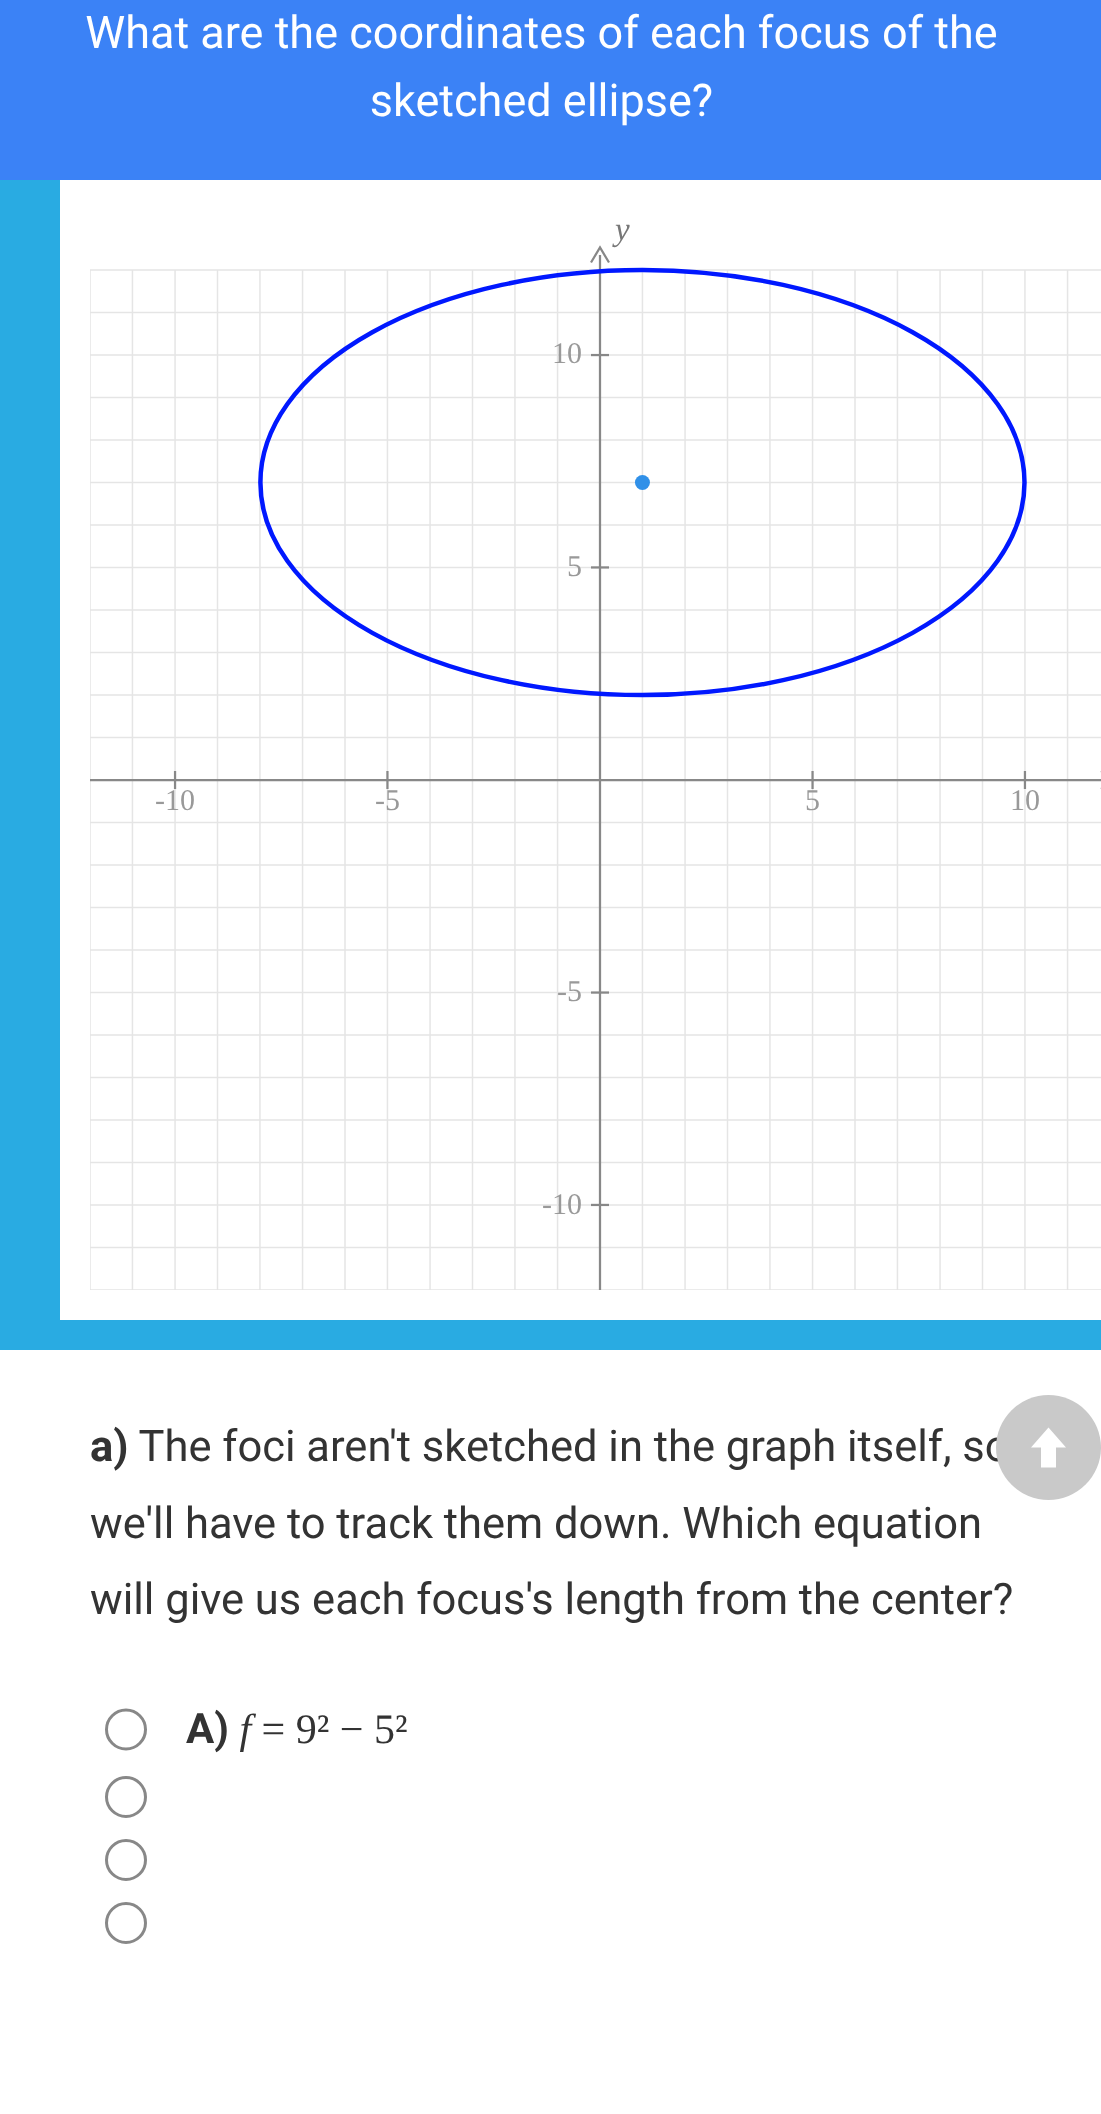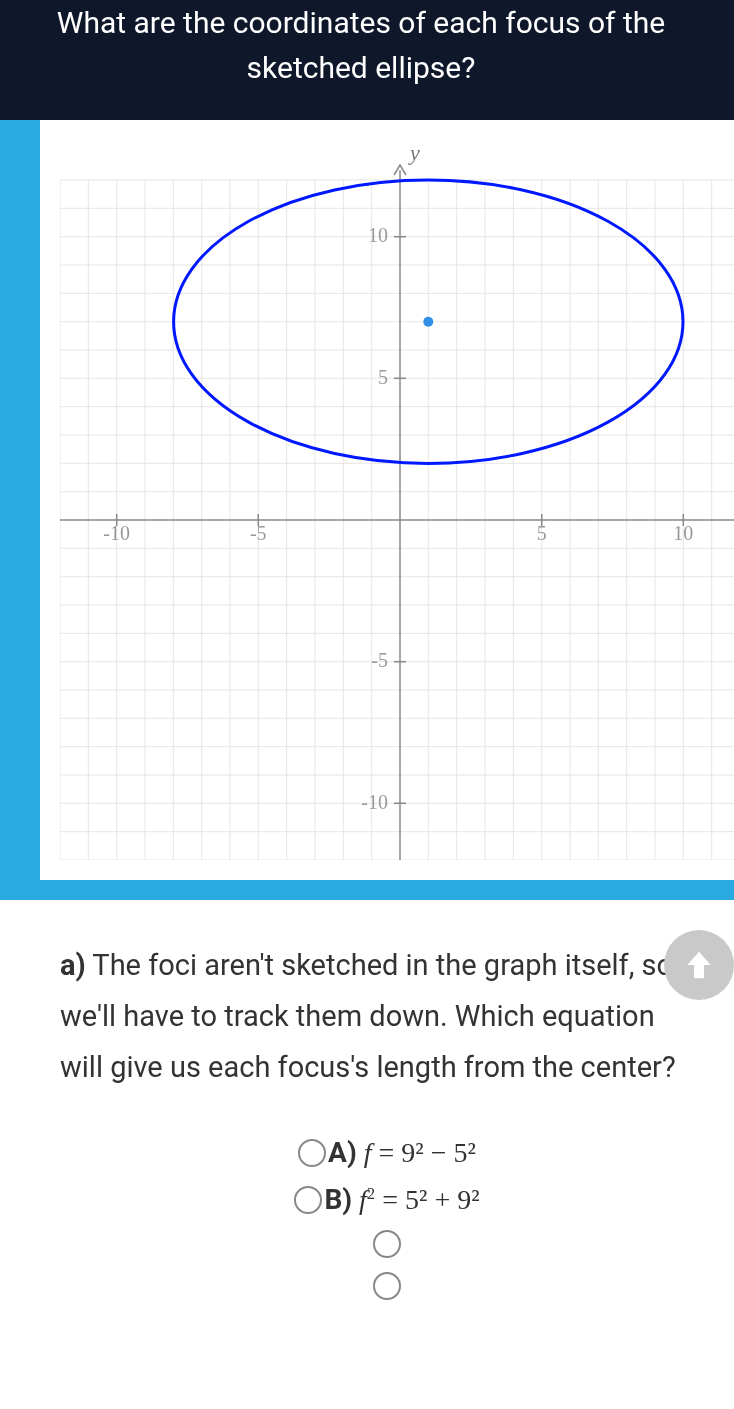"What are the coordinates of" .header { background: #0f172a -> #3b82f6 }
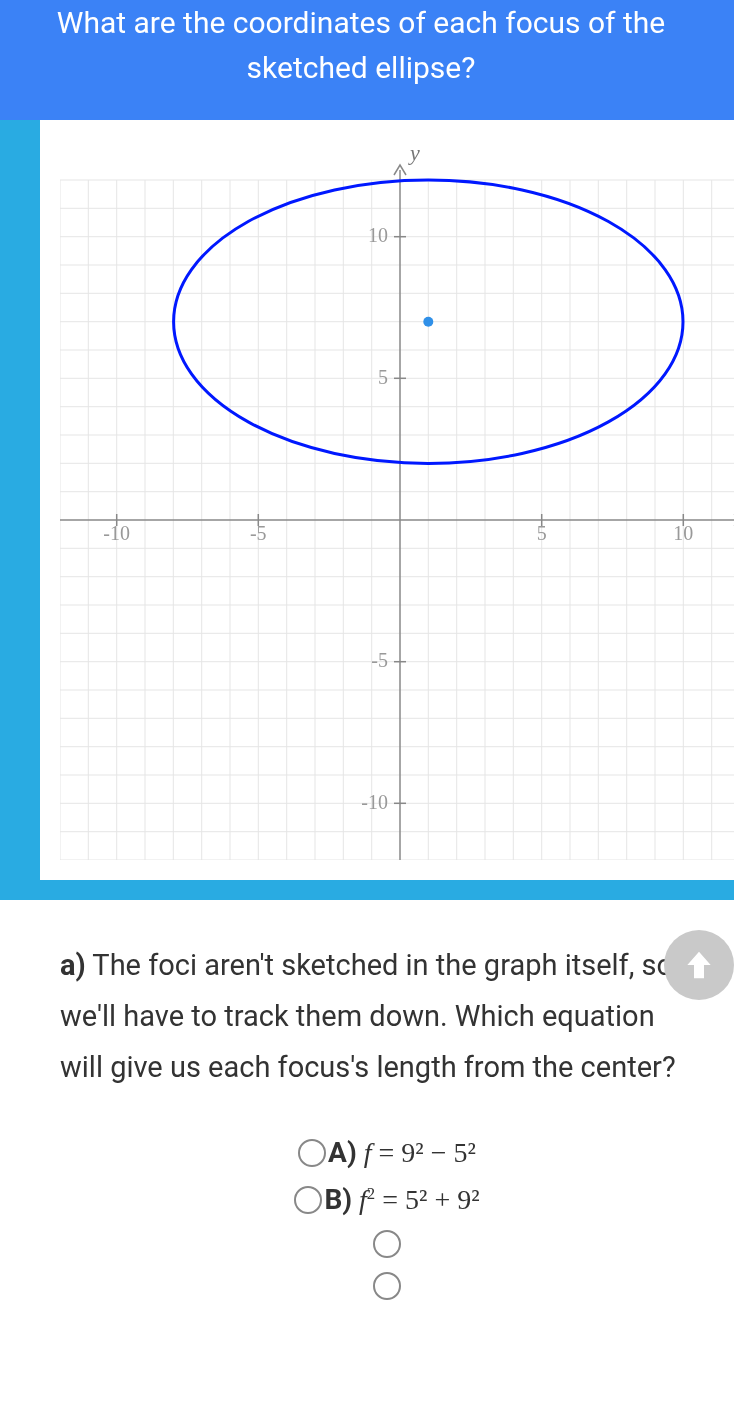"A) f = 9² −" .option { gap: 2px -> 26px; justify-content: center -> none }
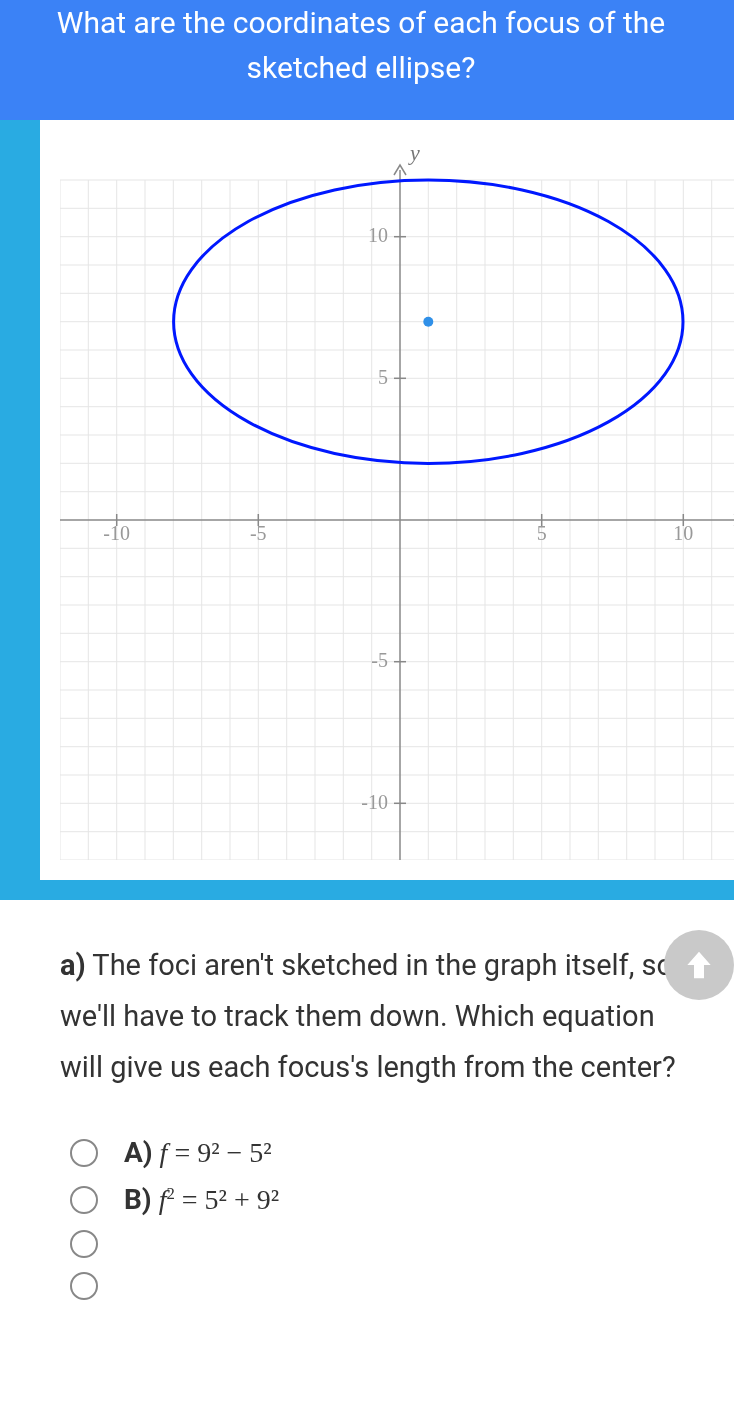"B) f2 = 5² +" span { html: <span> <strong>B)</strong> <span><span>f</span><sup>2</sup> <span>= 5² + 9²</span></span> </span> -> none }
